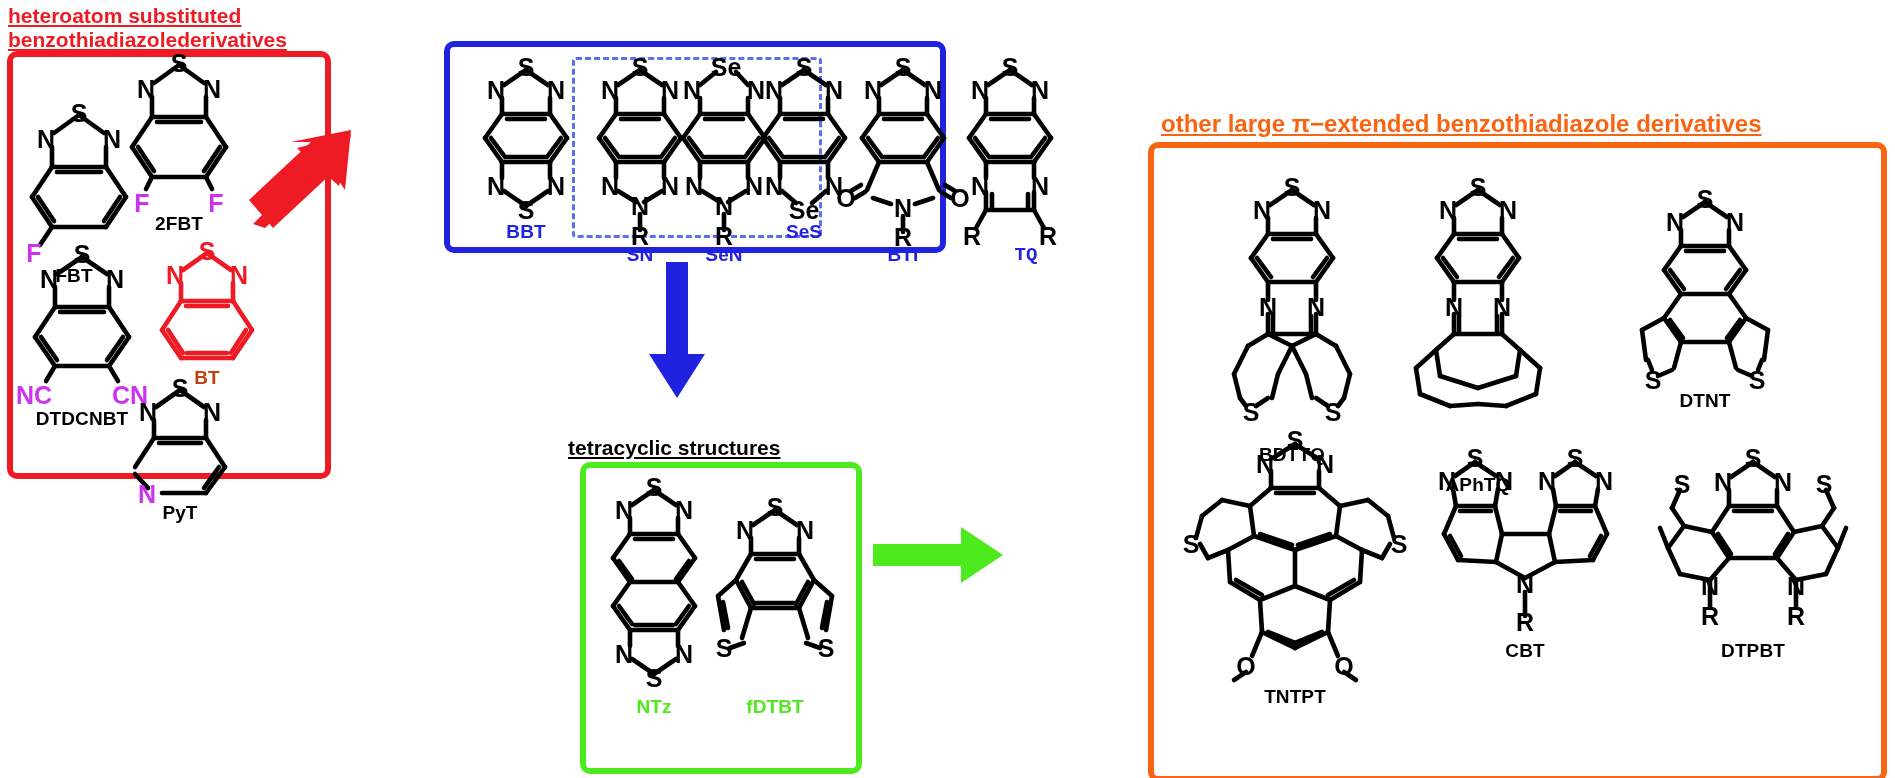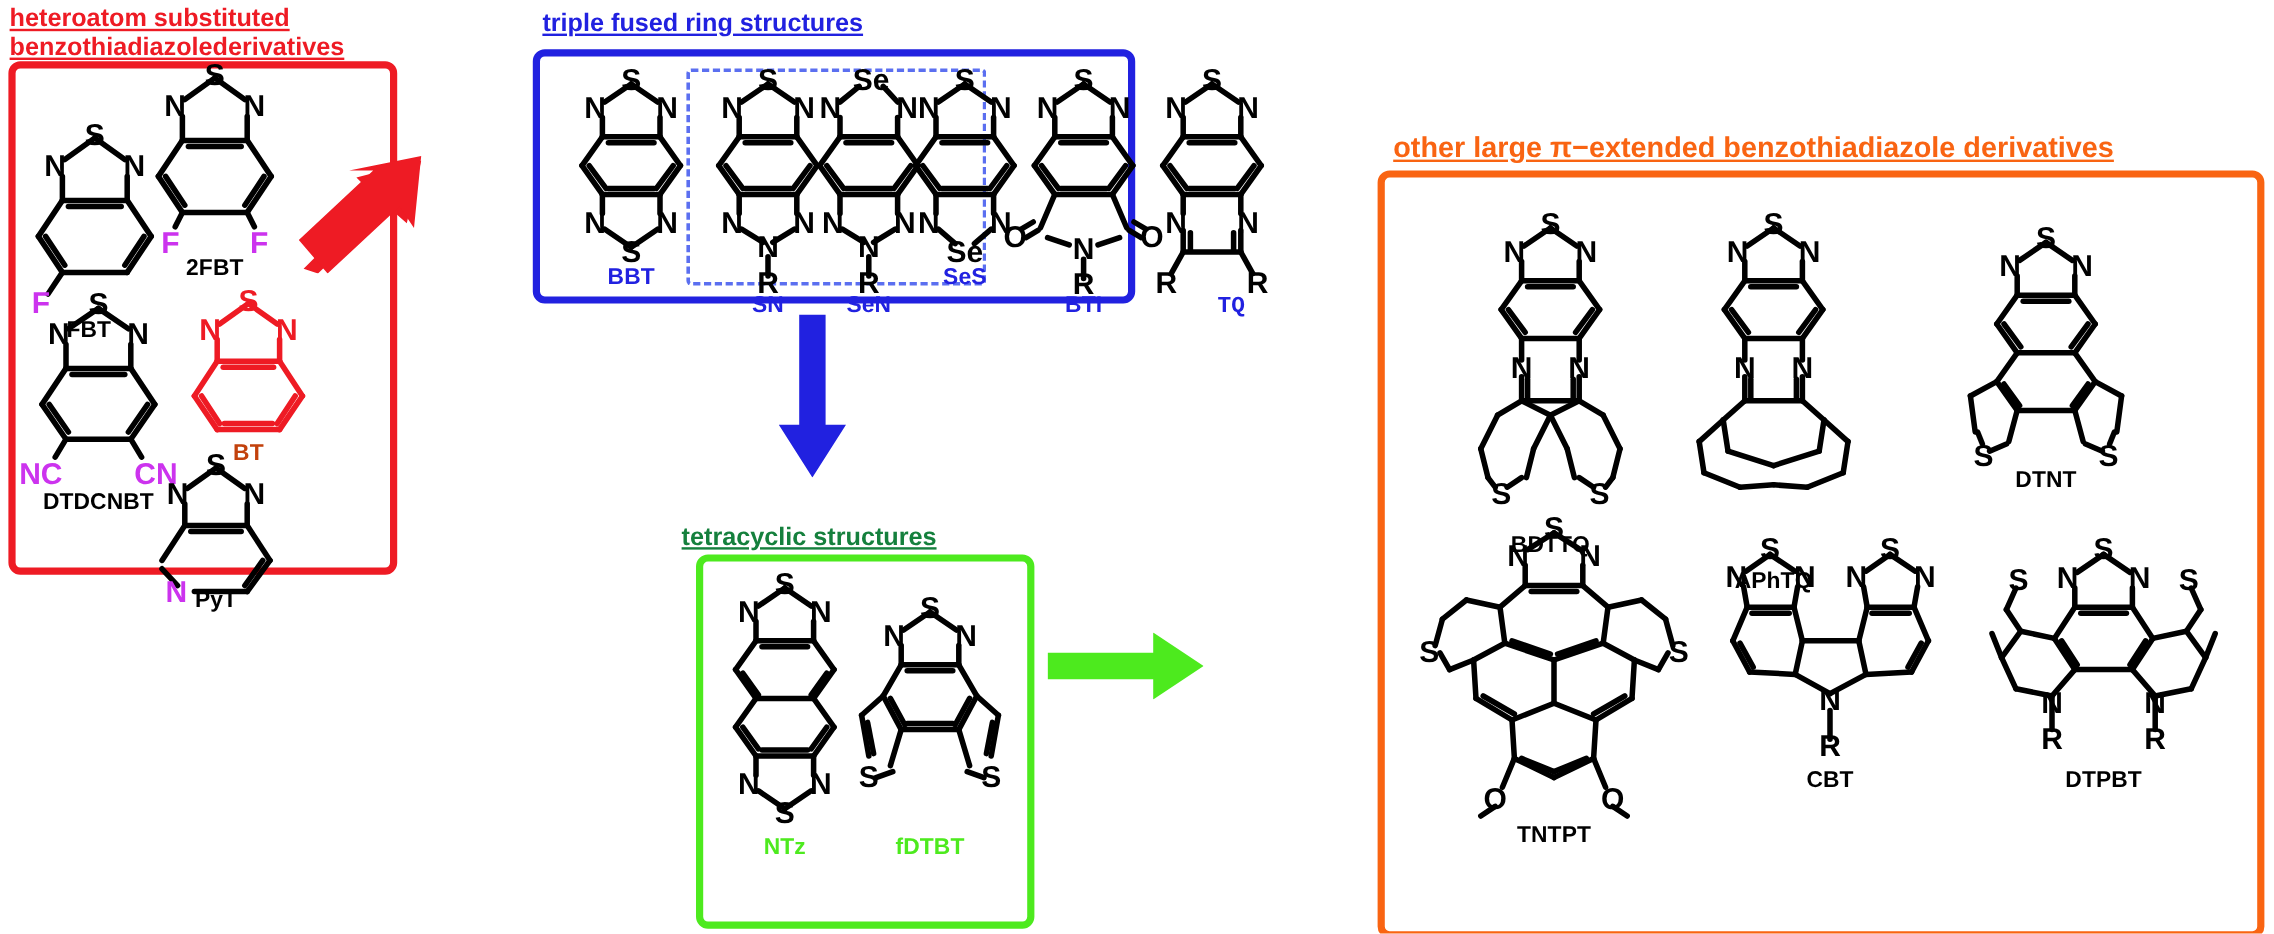"triple fused ring structures" div.heading { html: <div>triple fused ring structures</div> -> none }
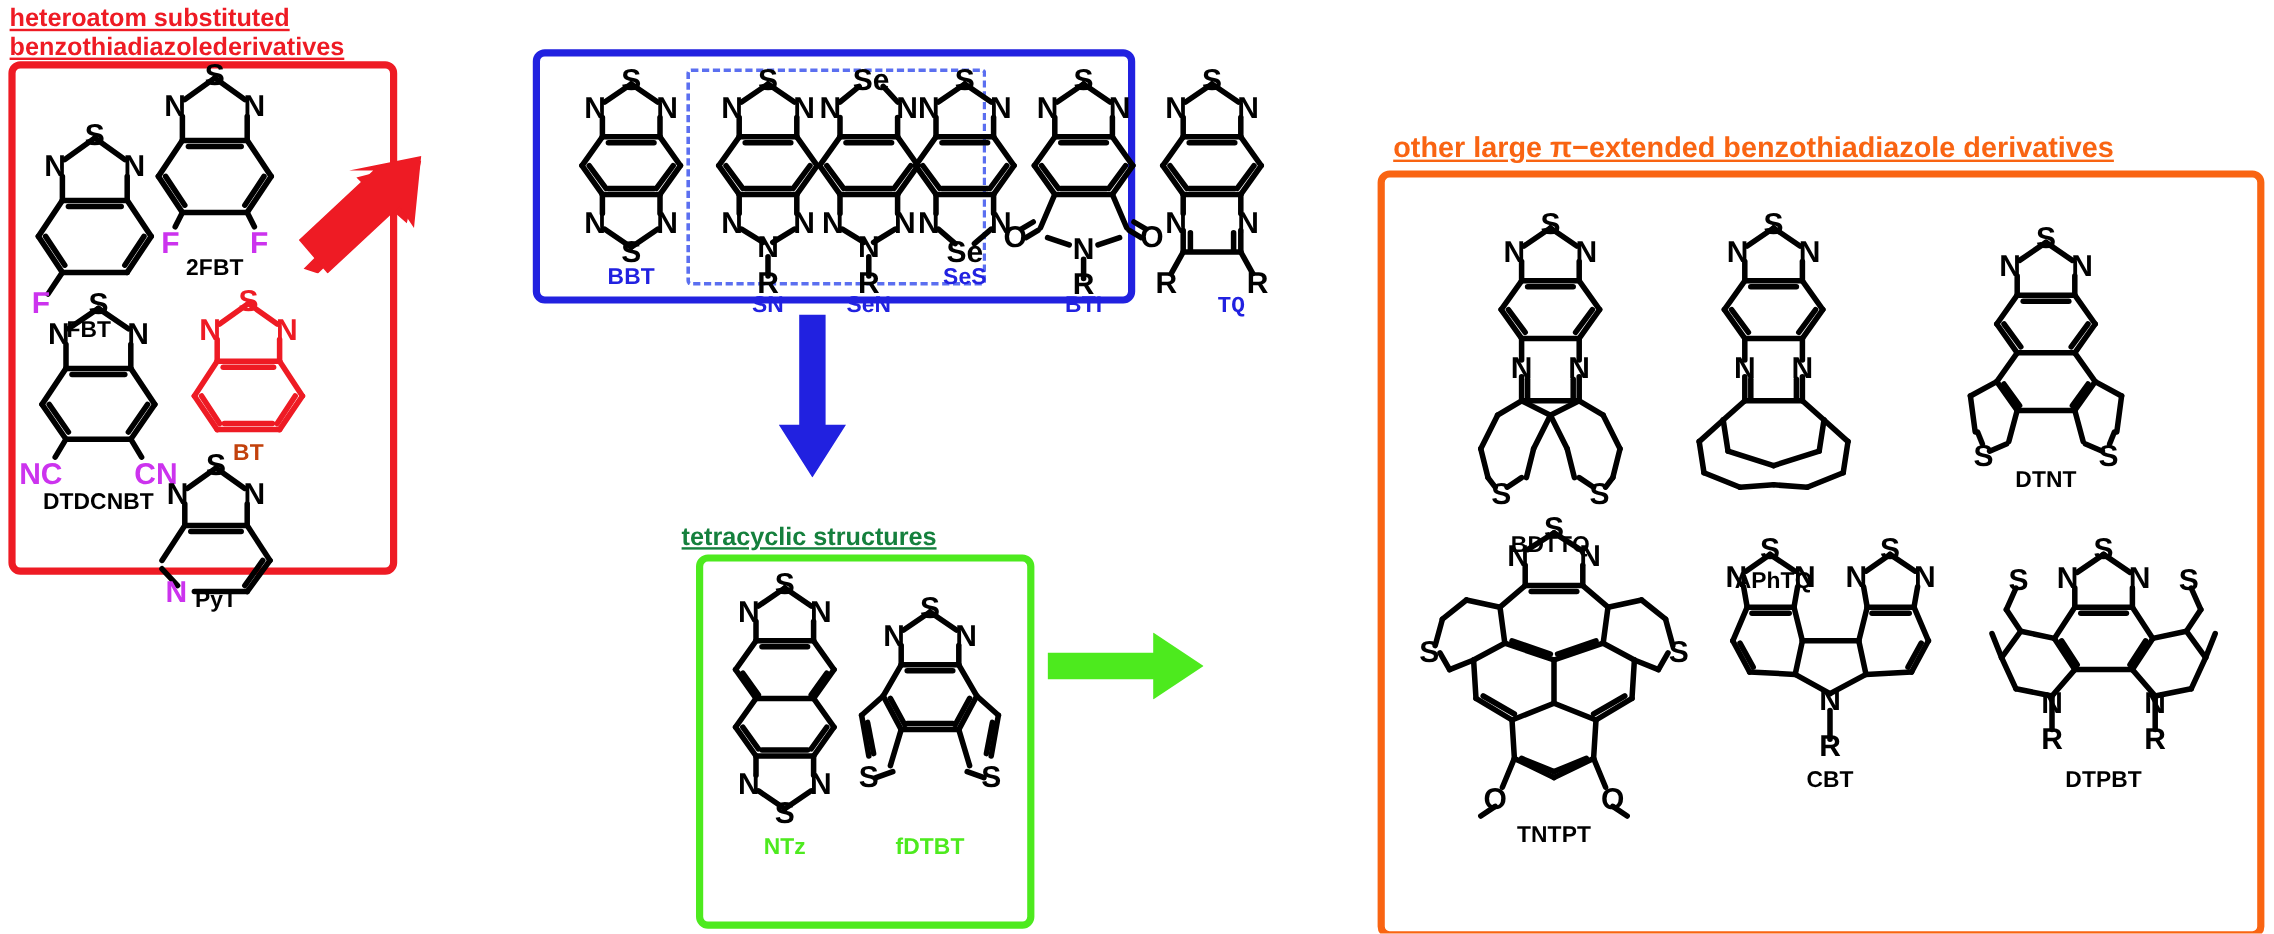"tetracyclic structures" #green-heading { color: #15803d -> #000000 }
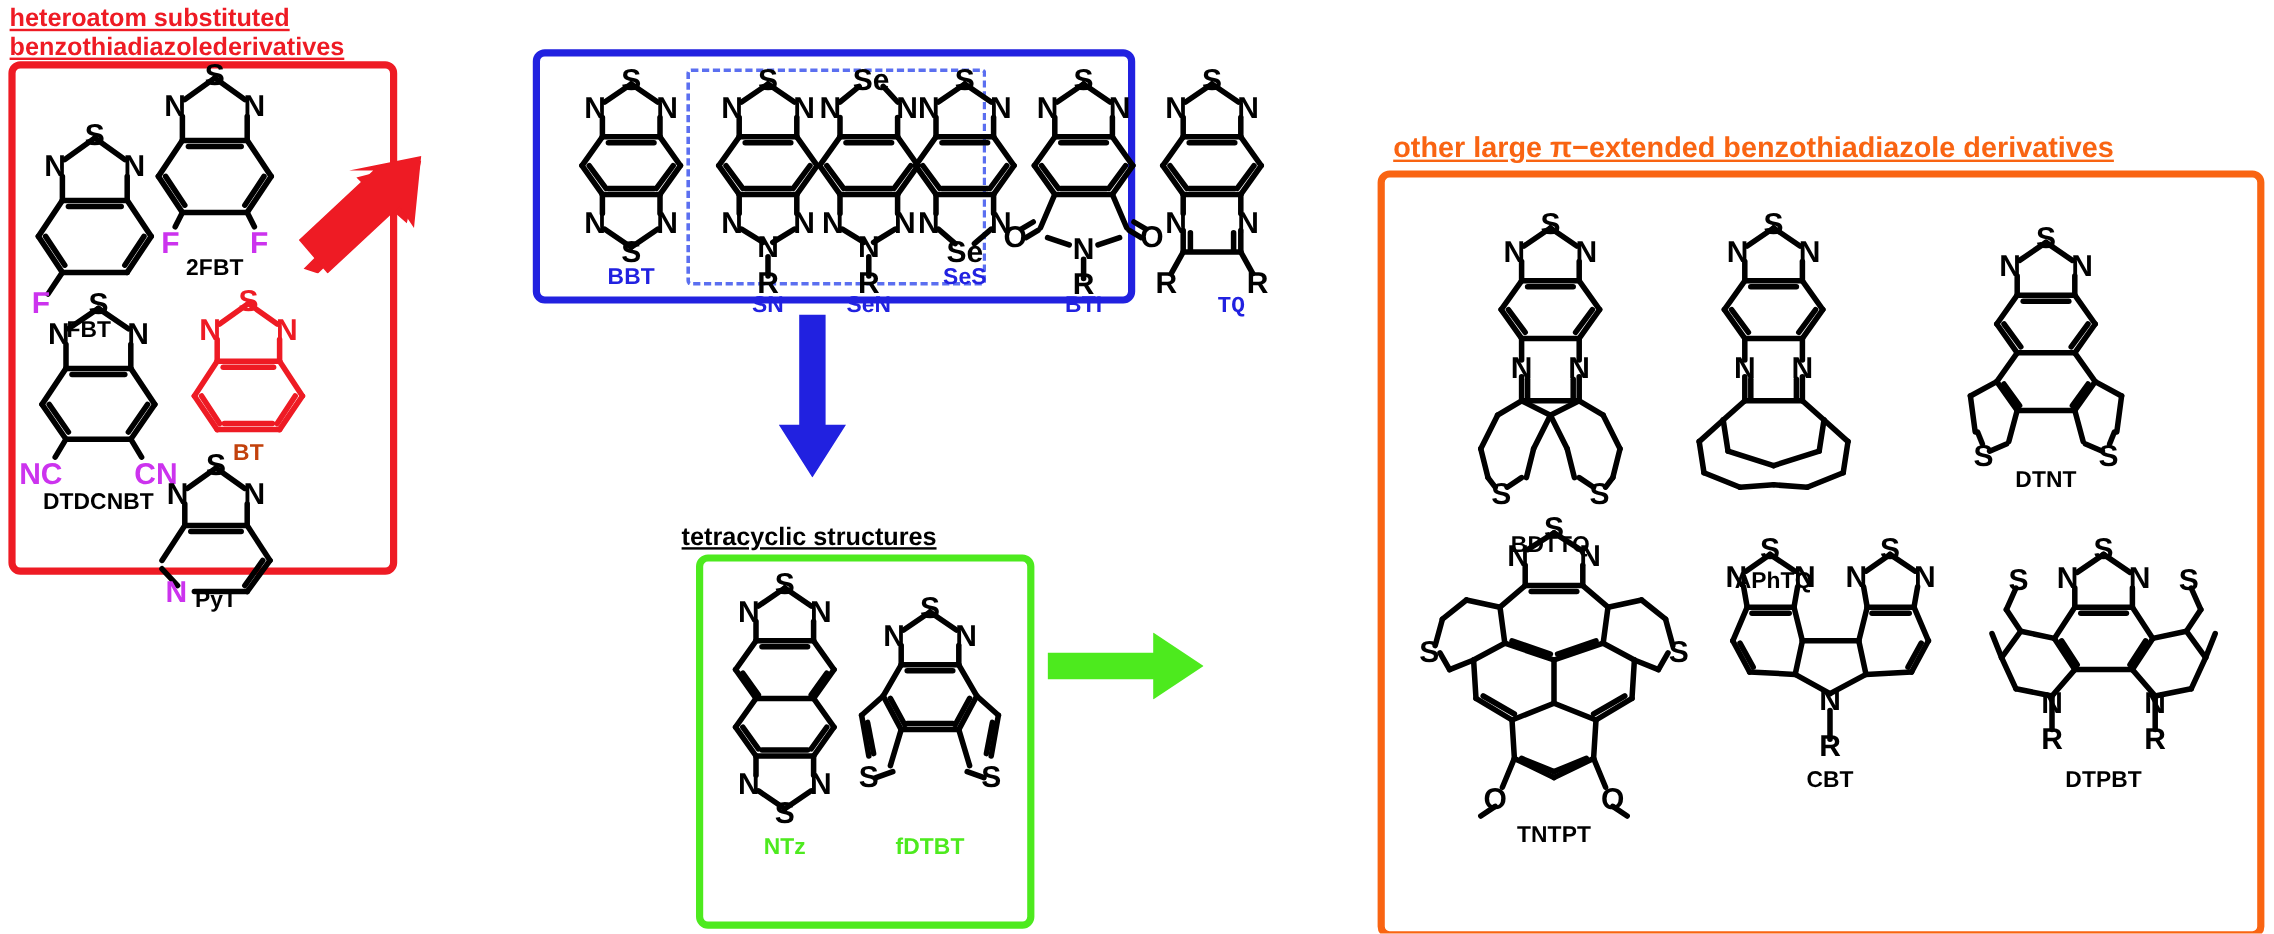"PyT" div.cap { top: 110px -> 122px }
